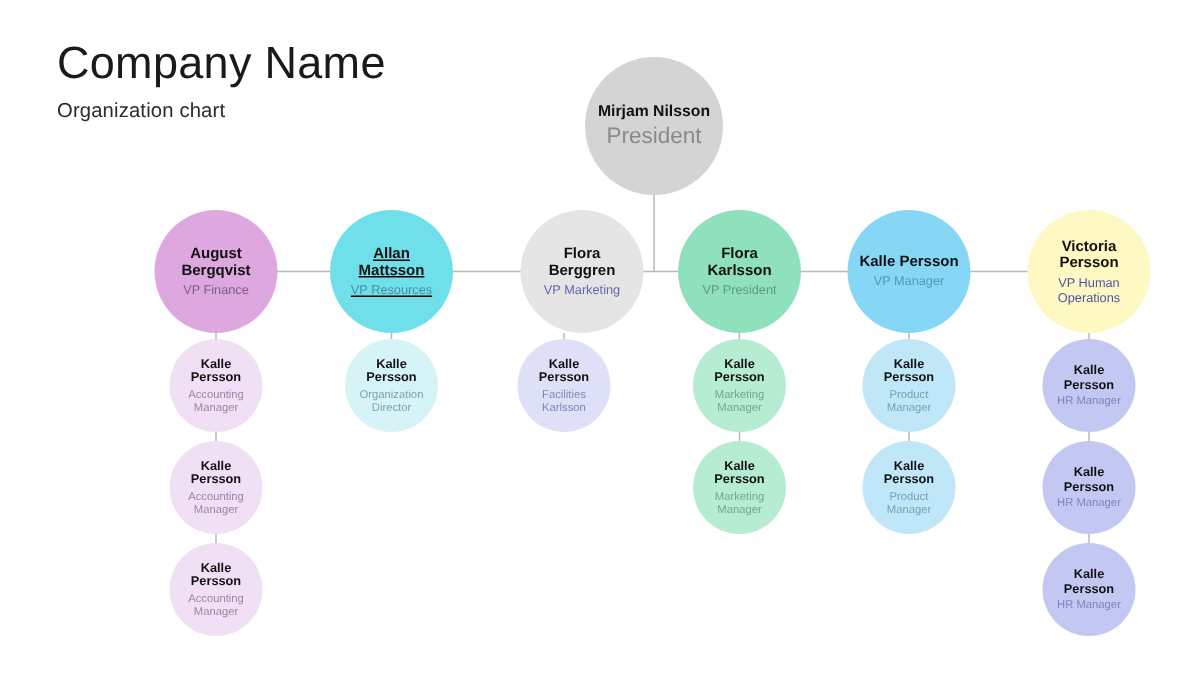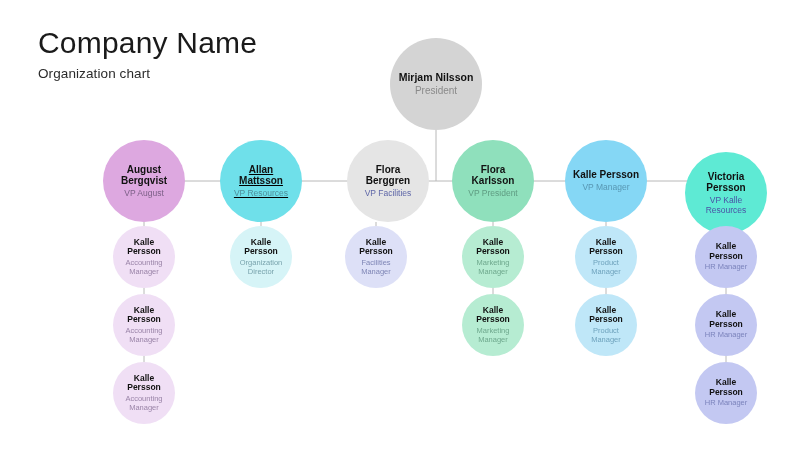"President" .node.root .n-role { font-size: 10px -> 15px }
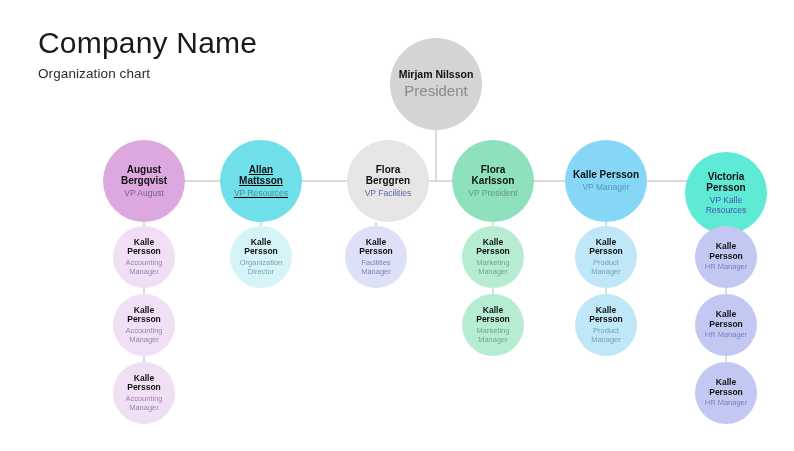"Victoria Persson" div.node { background: #5eead4 -> #fef9c3; top: 152px -> 140px }
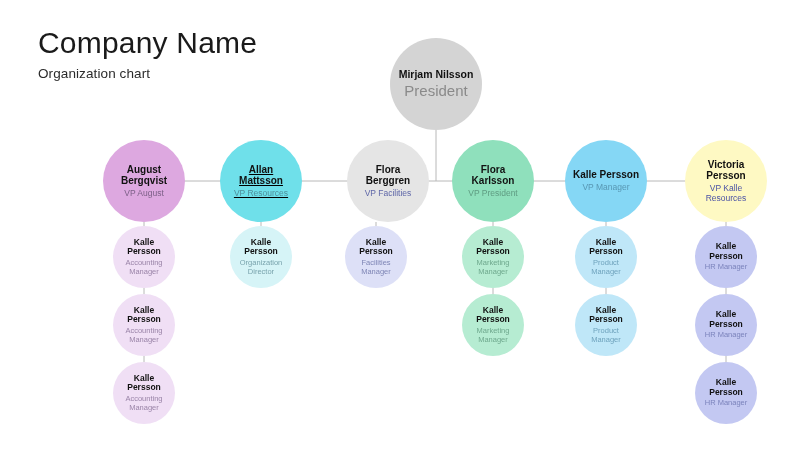"VP August" div.n-role { text: August -> Finance }
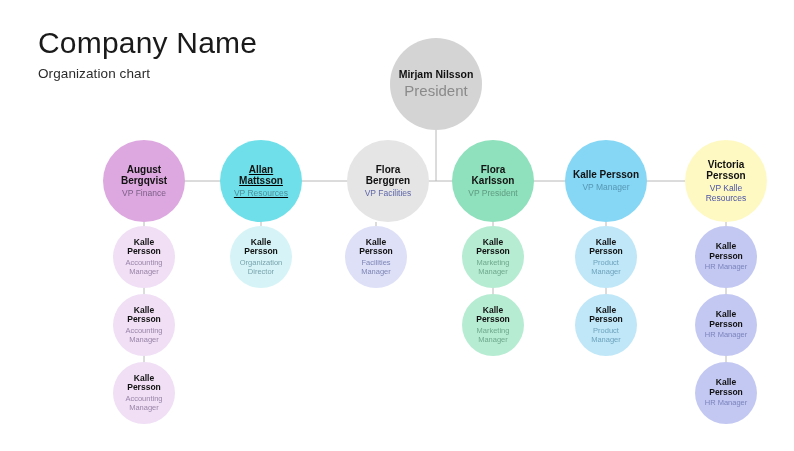"VP Facilities" div.n-role { text: Facilities -> Marketing }
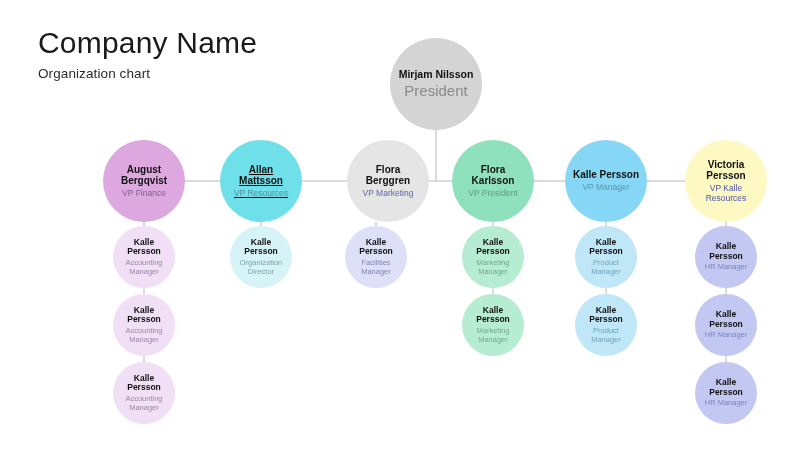"VP Kalle Resources" div.n-role { text: Kalle Resources -> Human Operations }
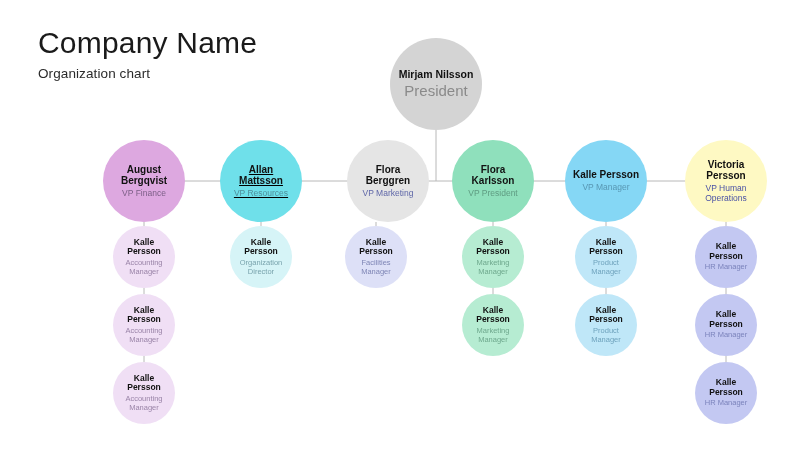"Facilities Manager" div.n-role { text: Manager -> Karlsson }
